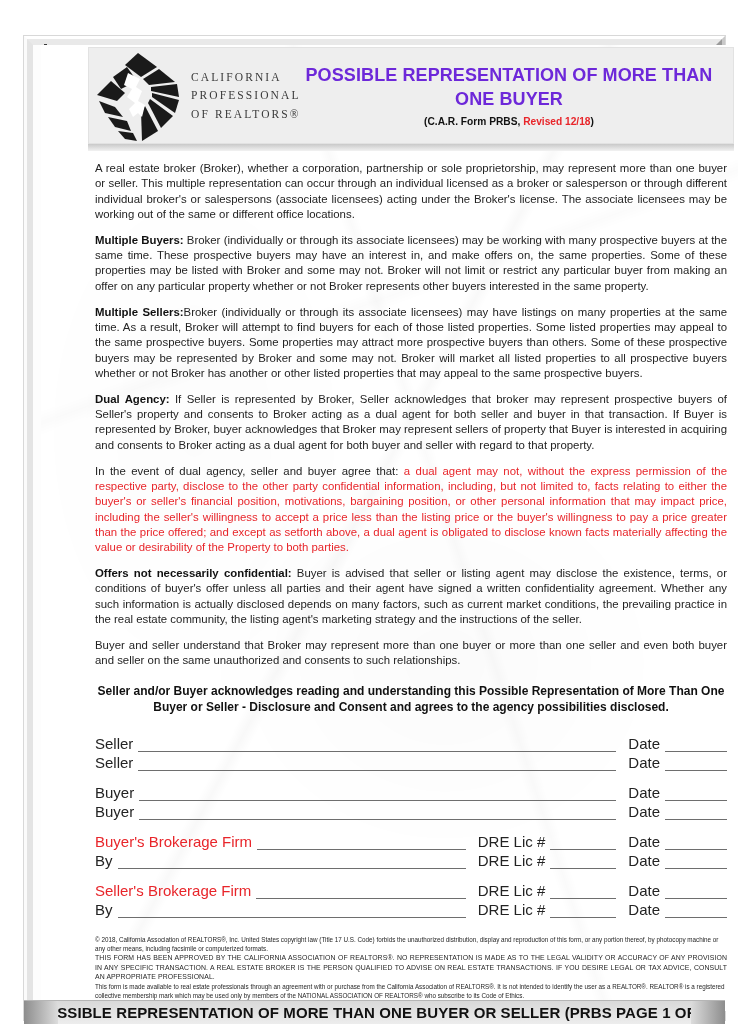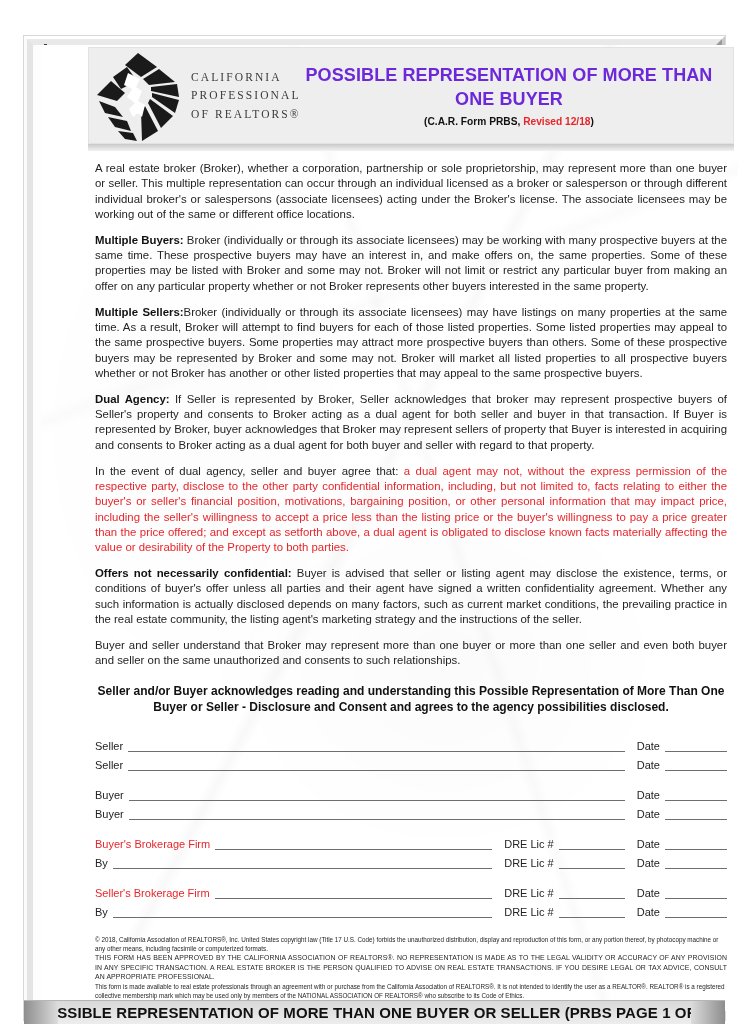"Seller" .sig-row { font-size: 11px -> 15px }
